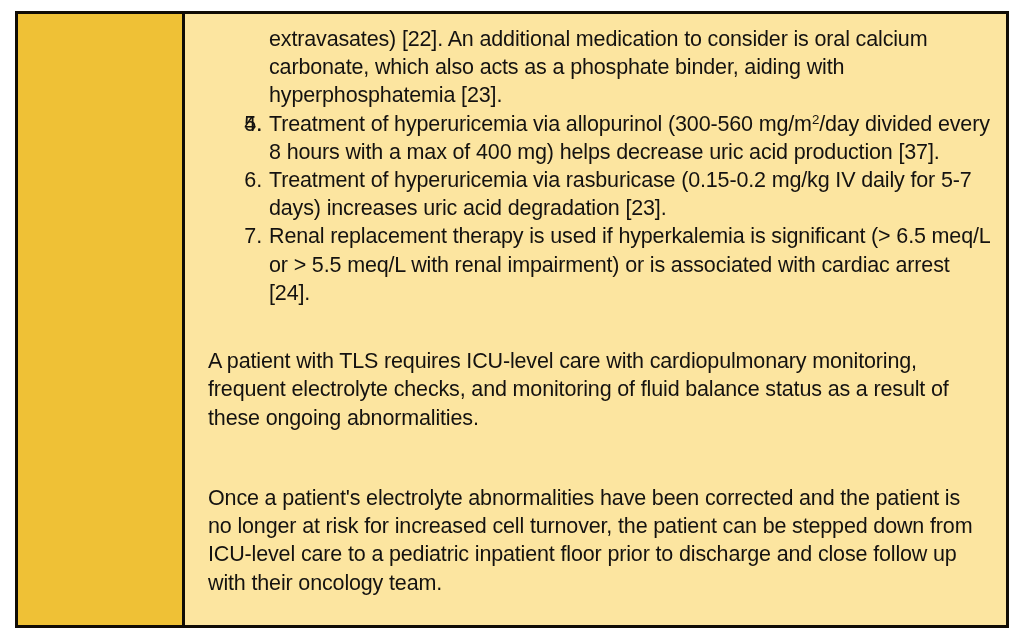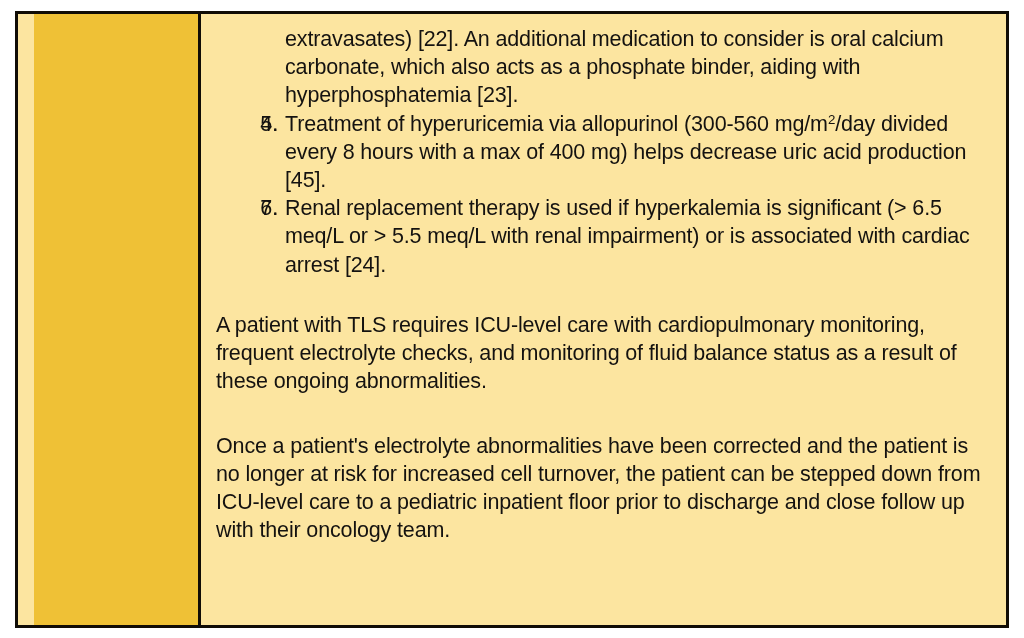"extravasates) [22]. An additional" #table { padding-left: 16px -> none }
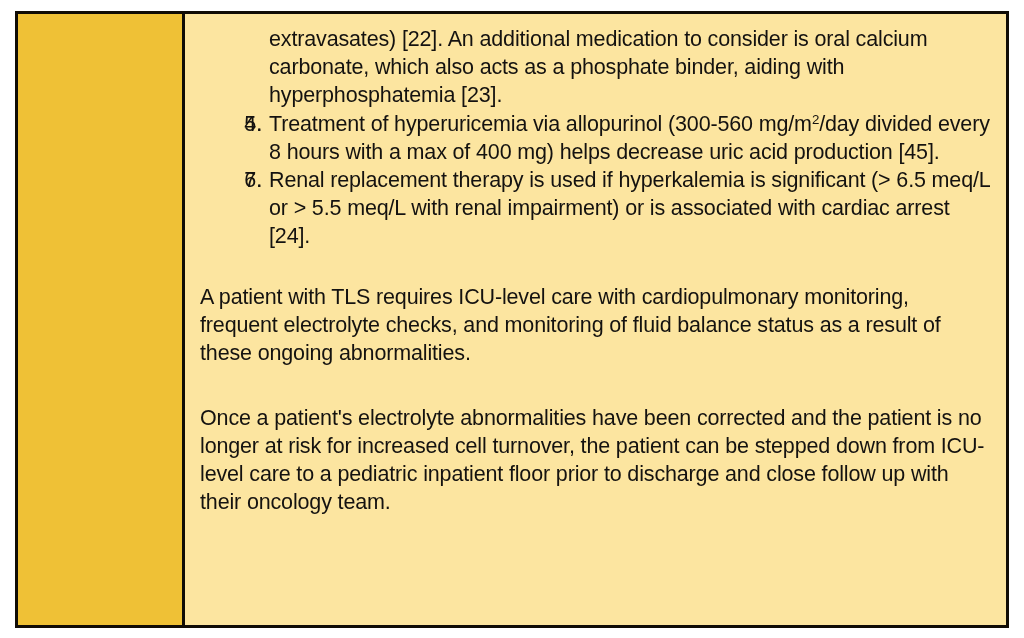"/day divided every 8 hours" span { text: 45 -> 37 }
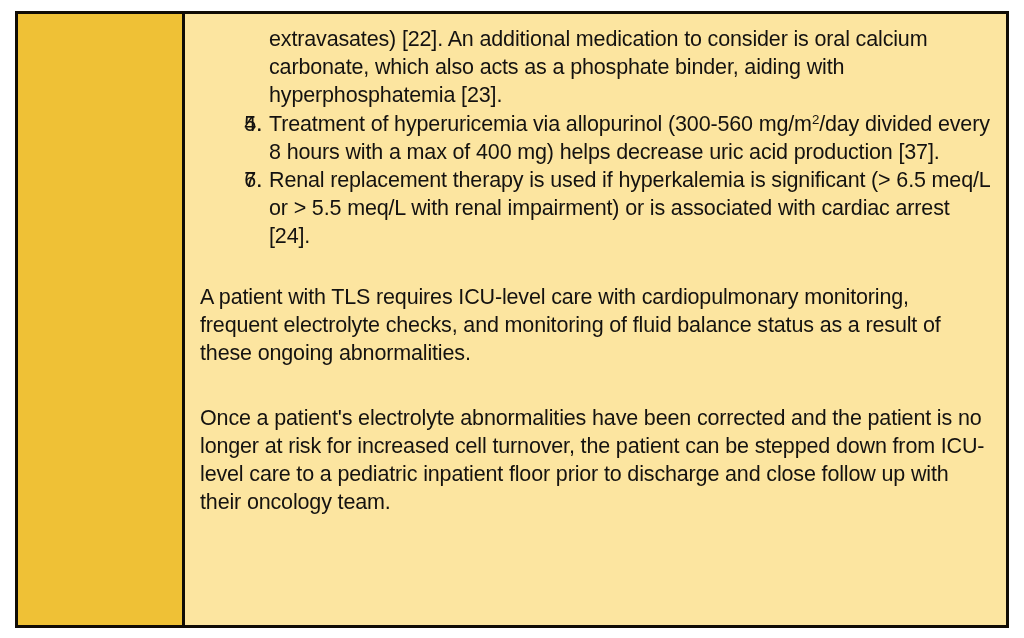"Treatment of hyperuricemia via rasburicase" span { html: none -> <span>Treatment of hyperuricemia via rasburicase (0.15-0.2 mg/kg IV daily for 5-7 days) increases uric acid degradation [23].</span> }
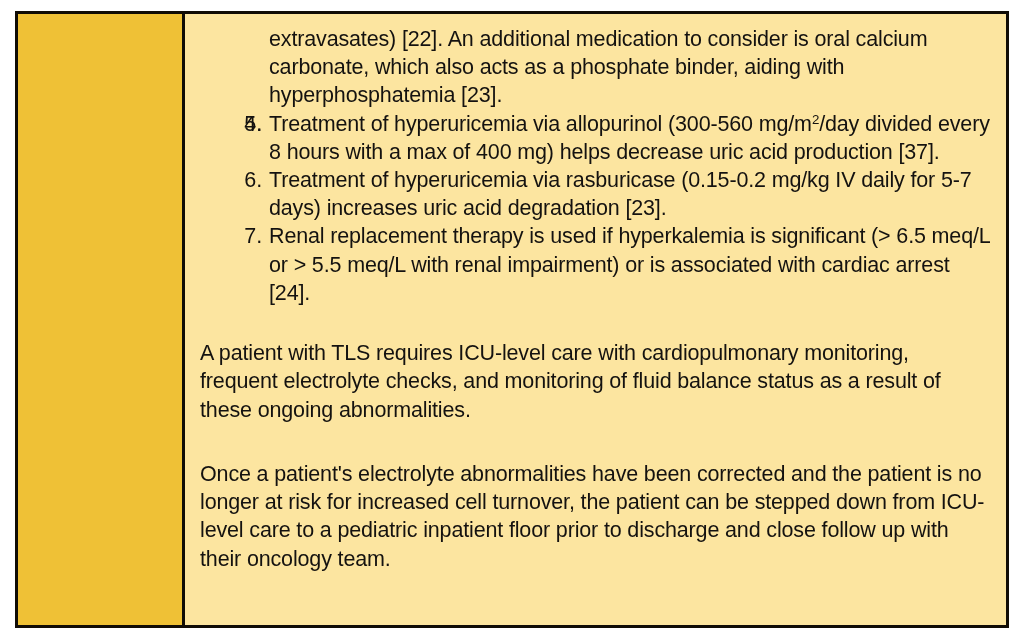"A patient with TLS requires" .para { margin: 4px -> 12px }
